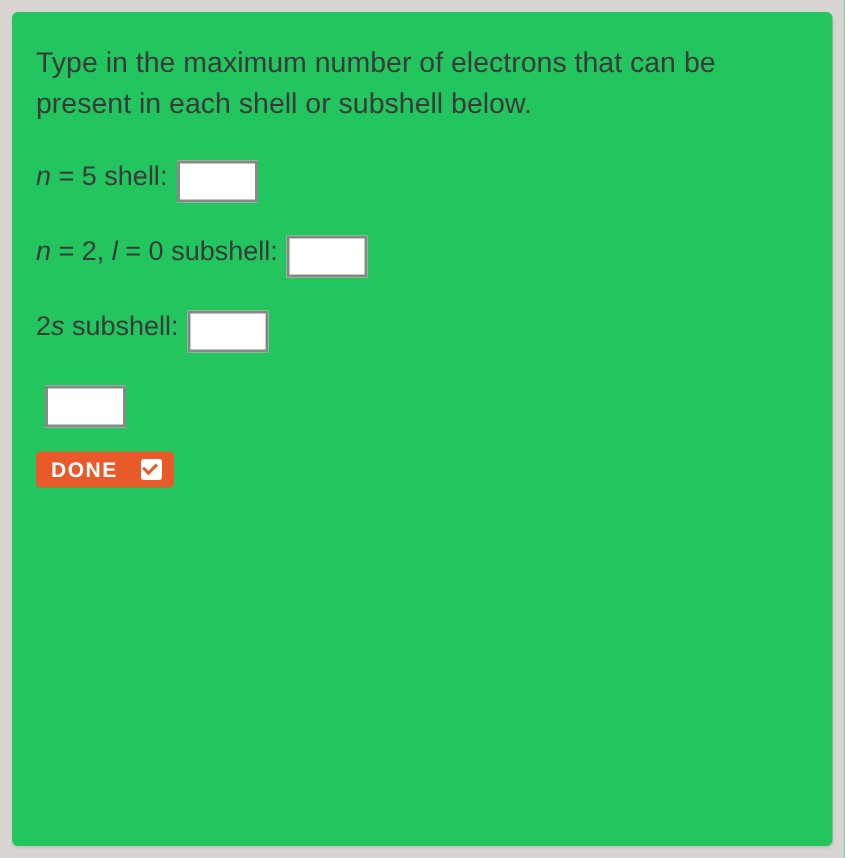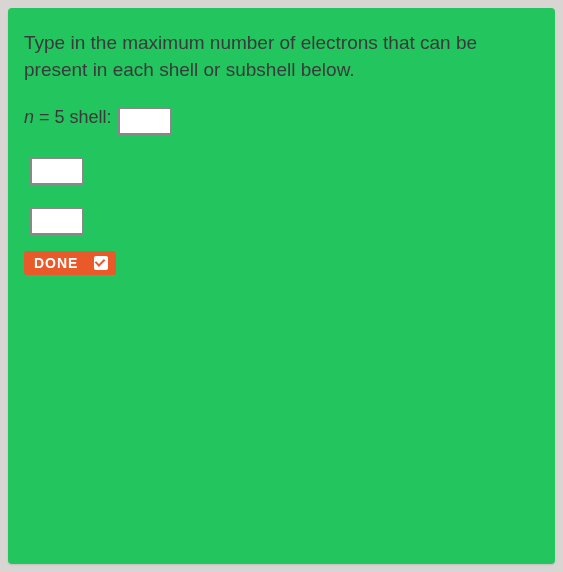"n = 2, l =" div.row { html: none -> <div> <span><span>n</span> = <span>2</span>, <span>l</span> = <span>0</span> <span>subshell</span>:</span> <input> </div> }
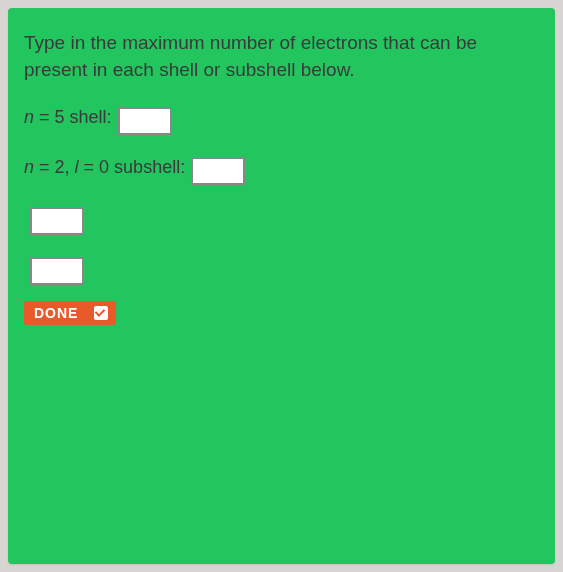"2s subshell:" span { html: none -> <span>2<span>s</span> <span>subshell</span>:</span> }
